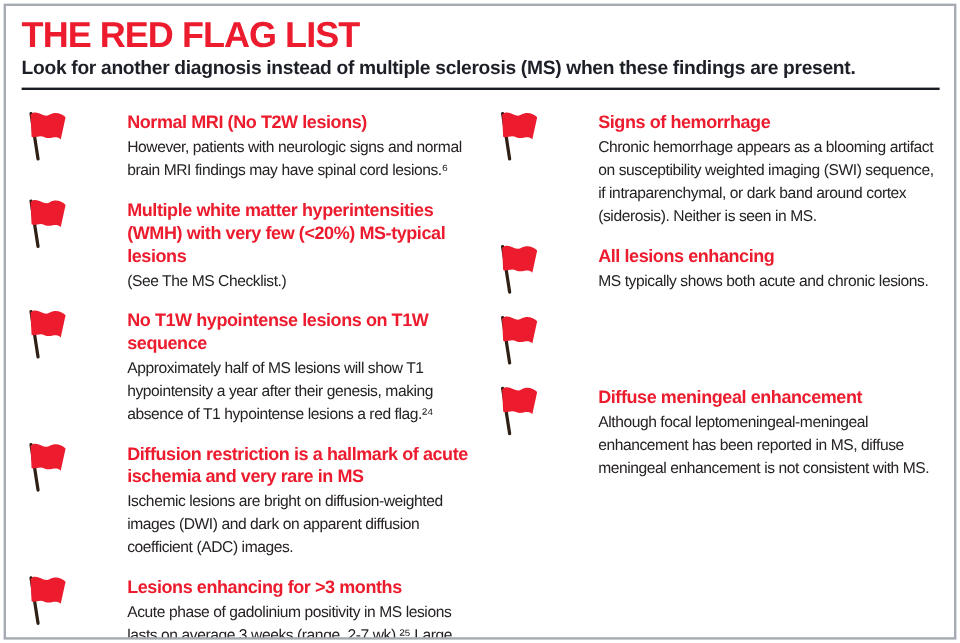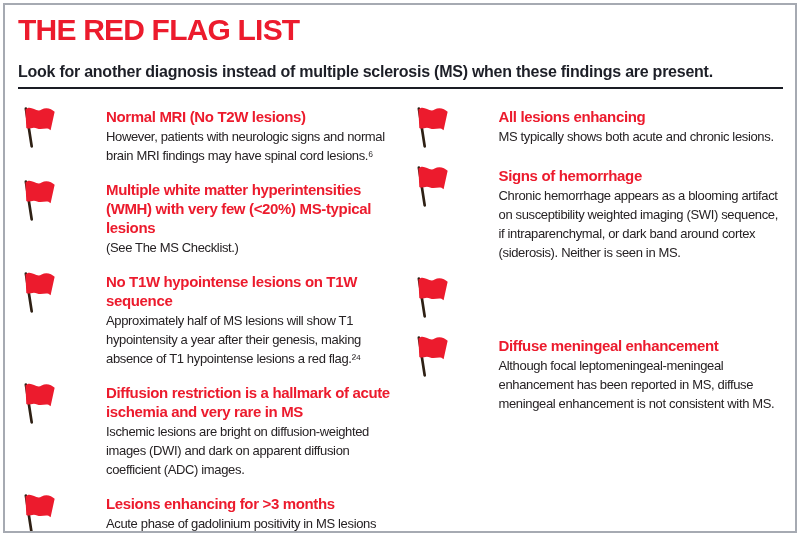"Look for another diagnosis instead" .doc-subtitle { margin-top: 16px -> 2px }
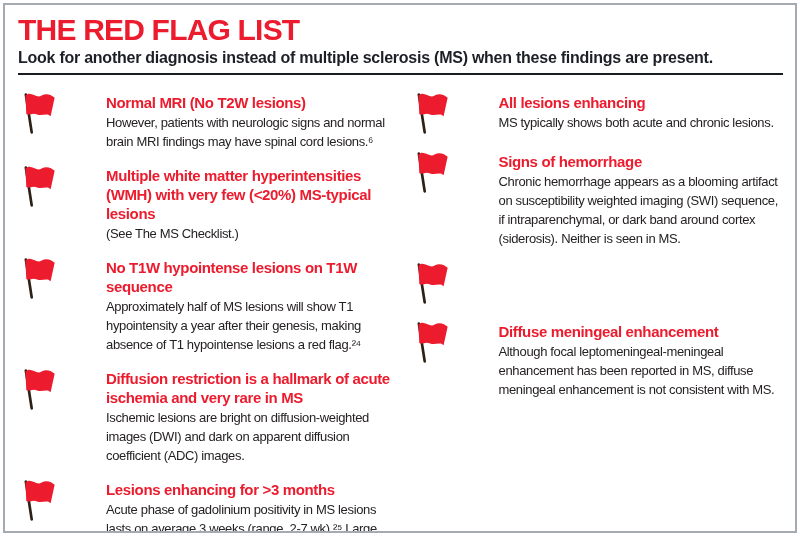"All lesions enhancing" div.item { order: before "Signs of hemorrhage" -> after "Signs of hemorrhage" }
